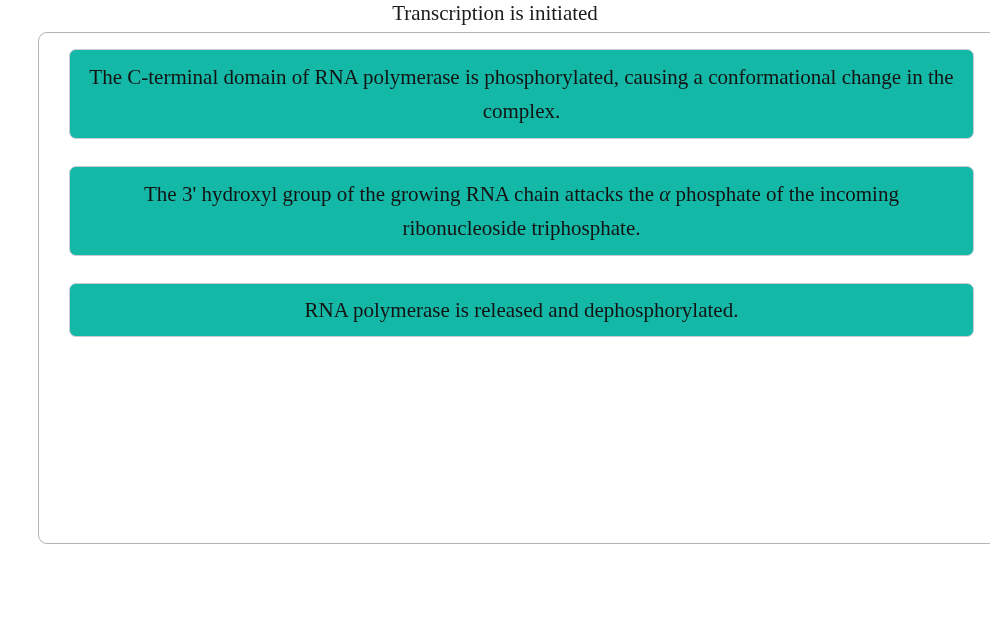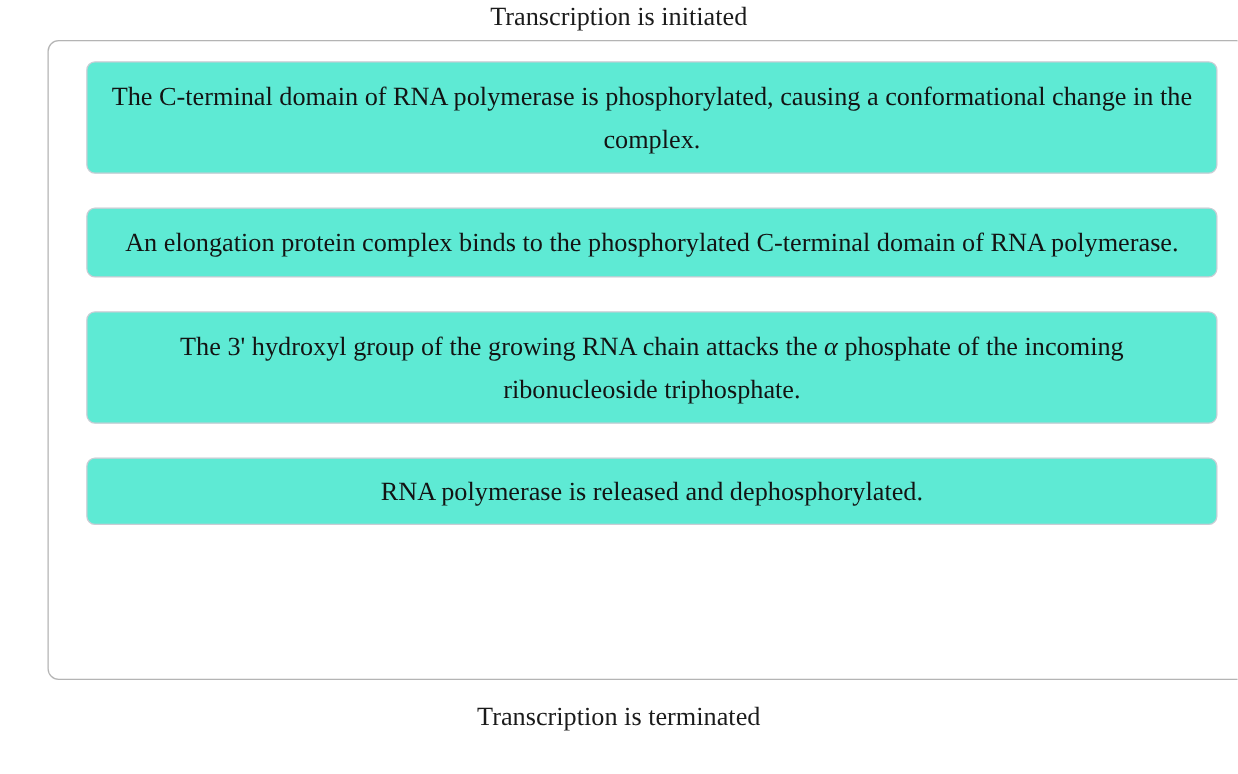"The C-terminal domain of RNA" .sort-item { background: #5eead4 -> #14b8a6 }
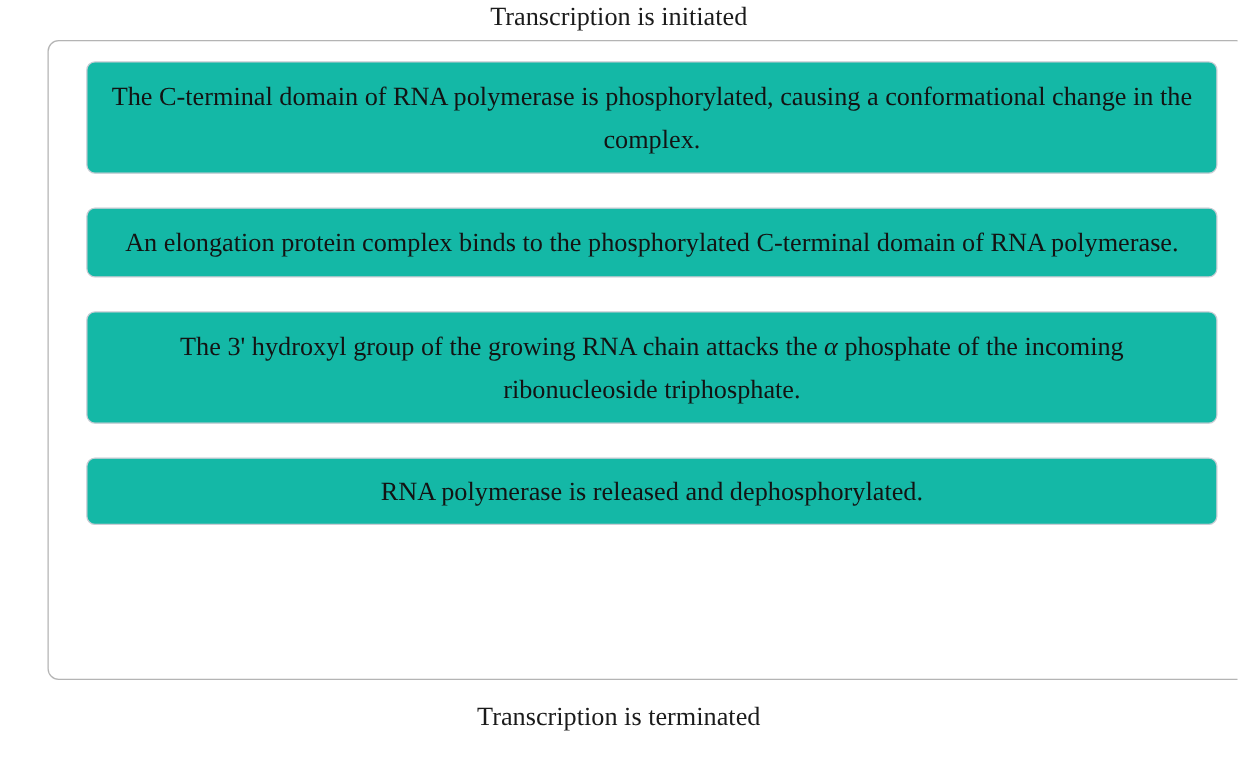"An elongation protein complex binds" div.sort-item { html: <div> <span>An elongation protein complex binds to the phosphorylated C-terminal domain of RNA polymerase.</span> </div> -> none }
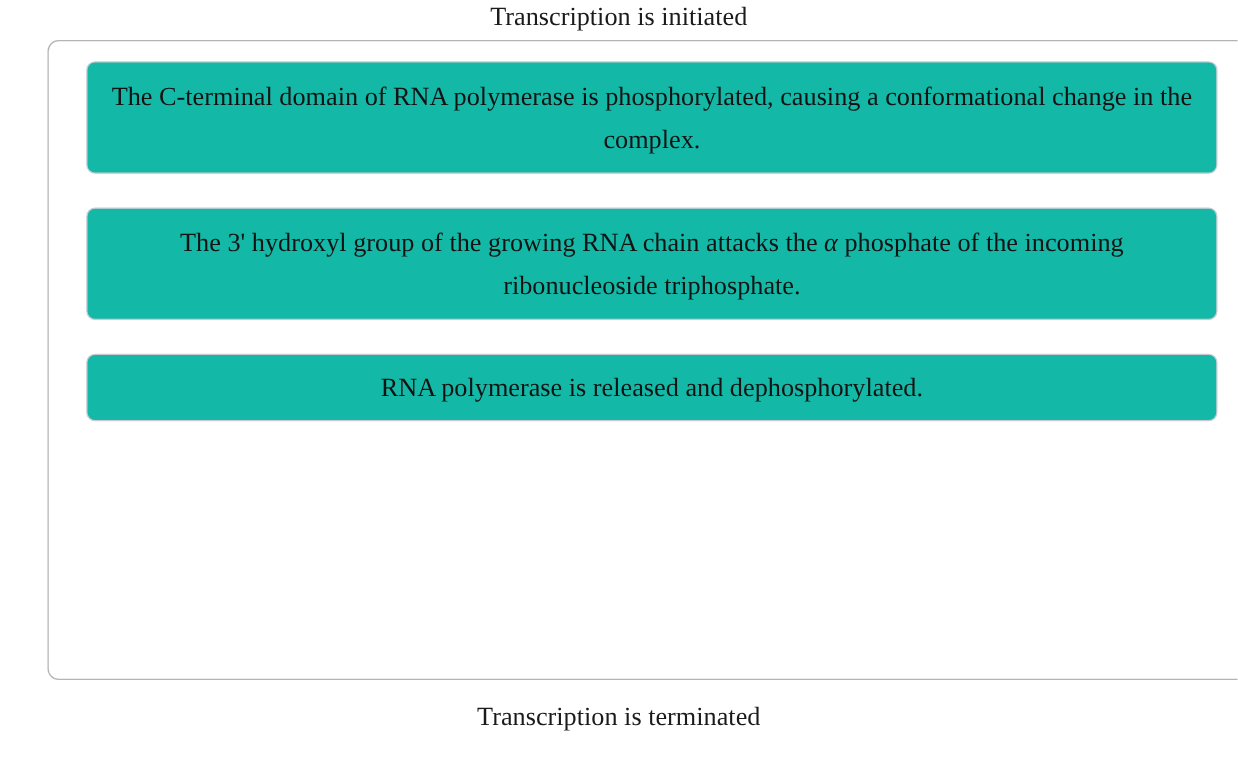"Transcription is terminated" div.bottom-label { html: <div>Transcription is terminated</div> -> none }
